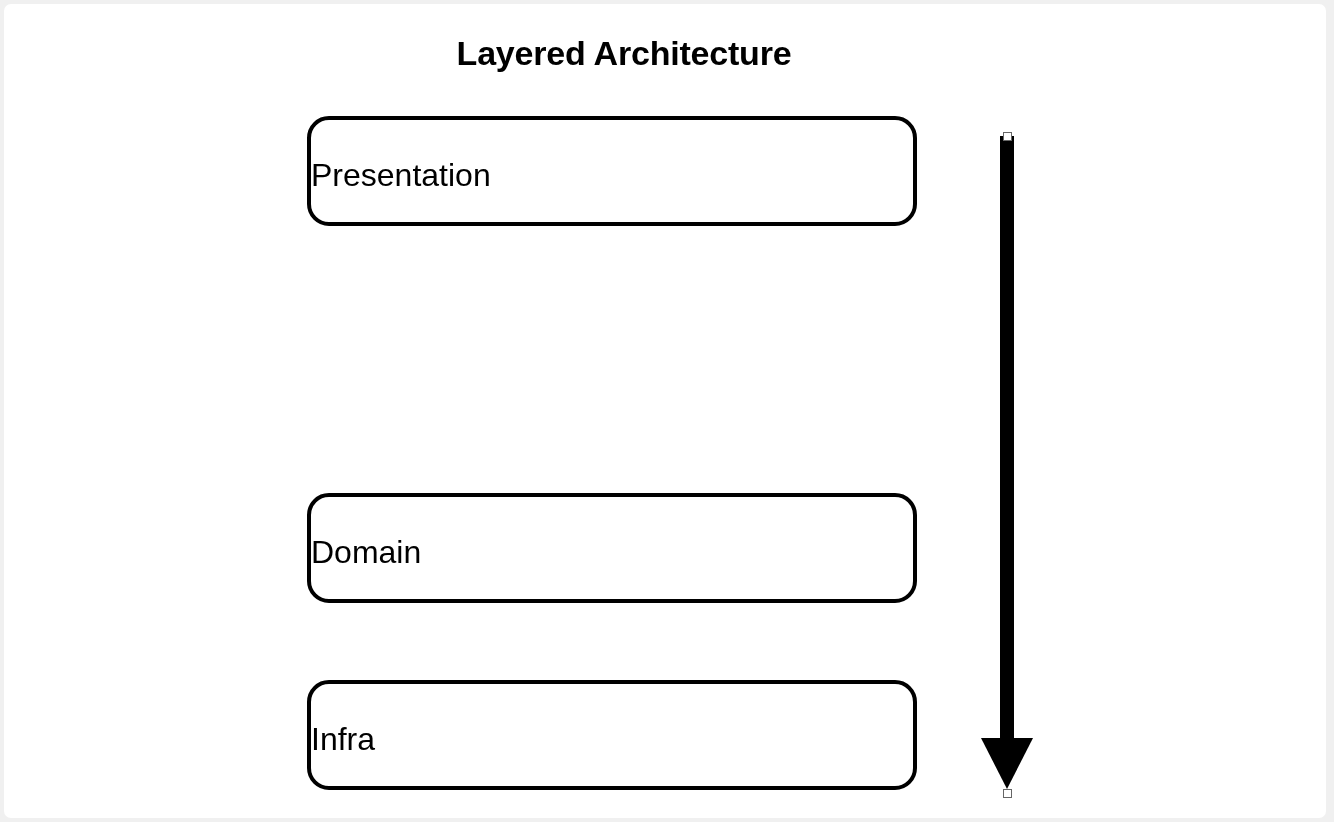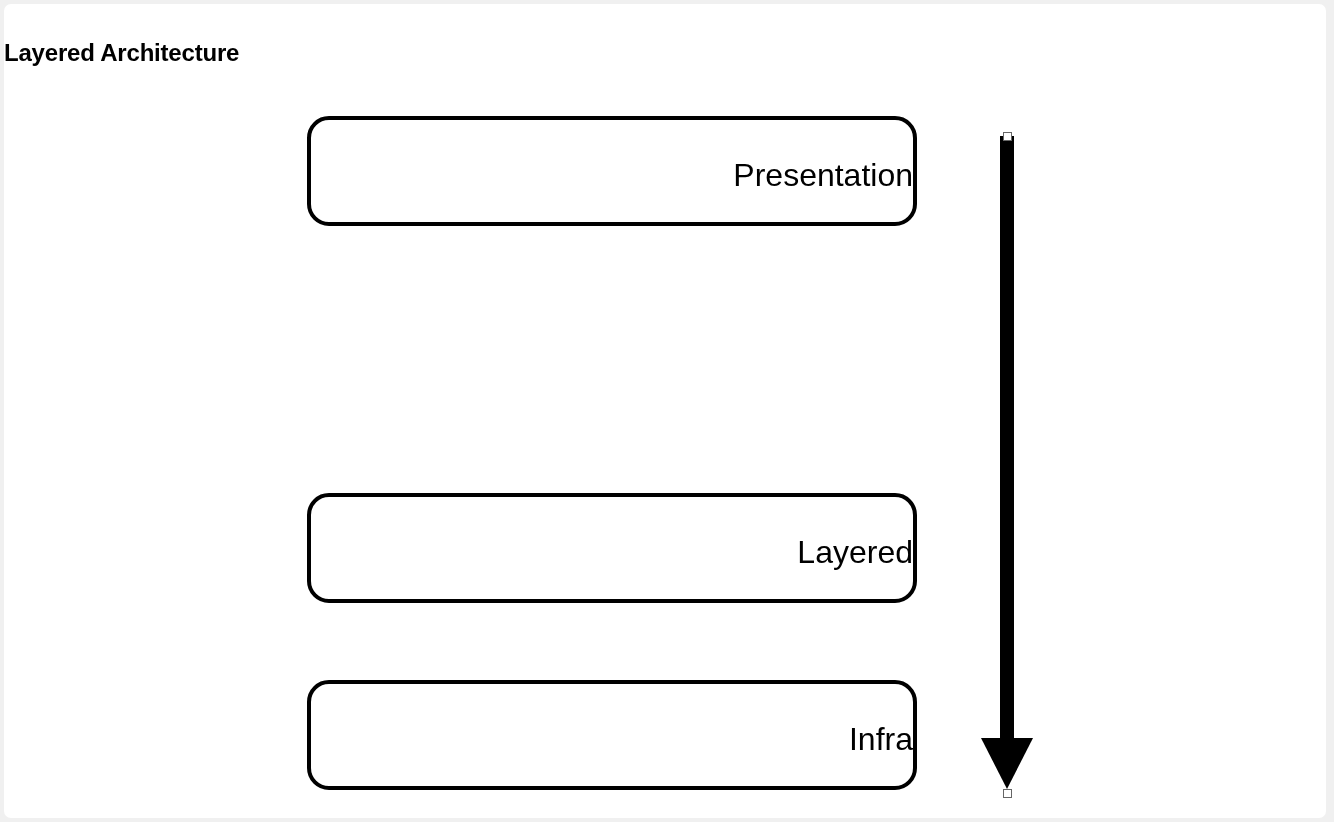"Layered Architecture" #diagram-title { font-size: 24px -> 34px; text-align: none -> center }
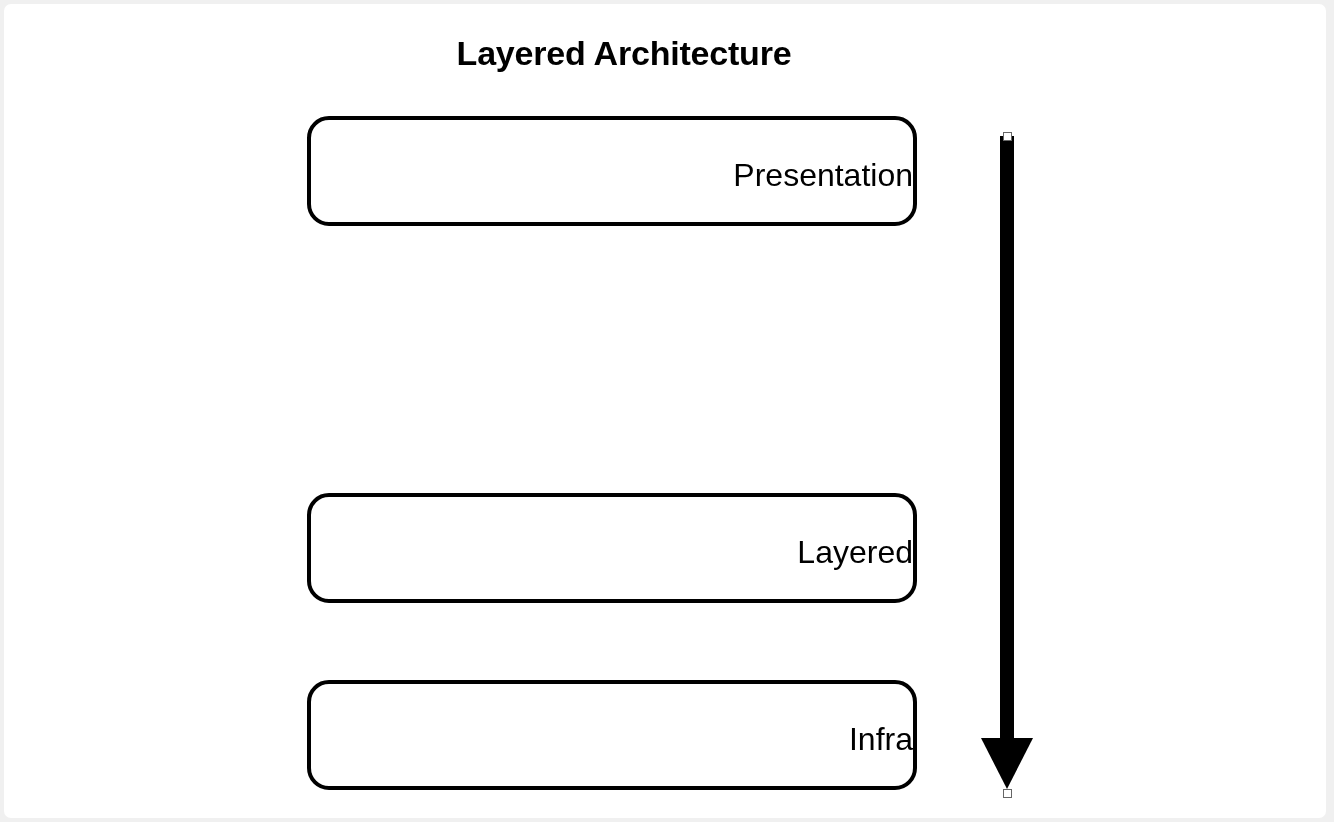"Presentation" .layer-label { text-align: right -> left }
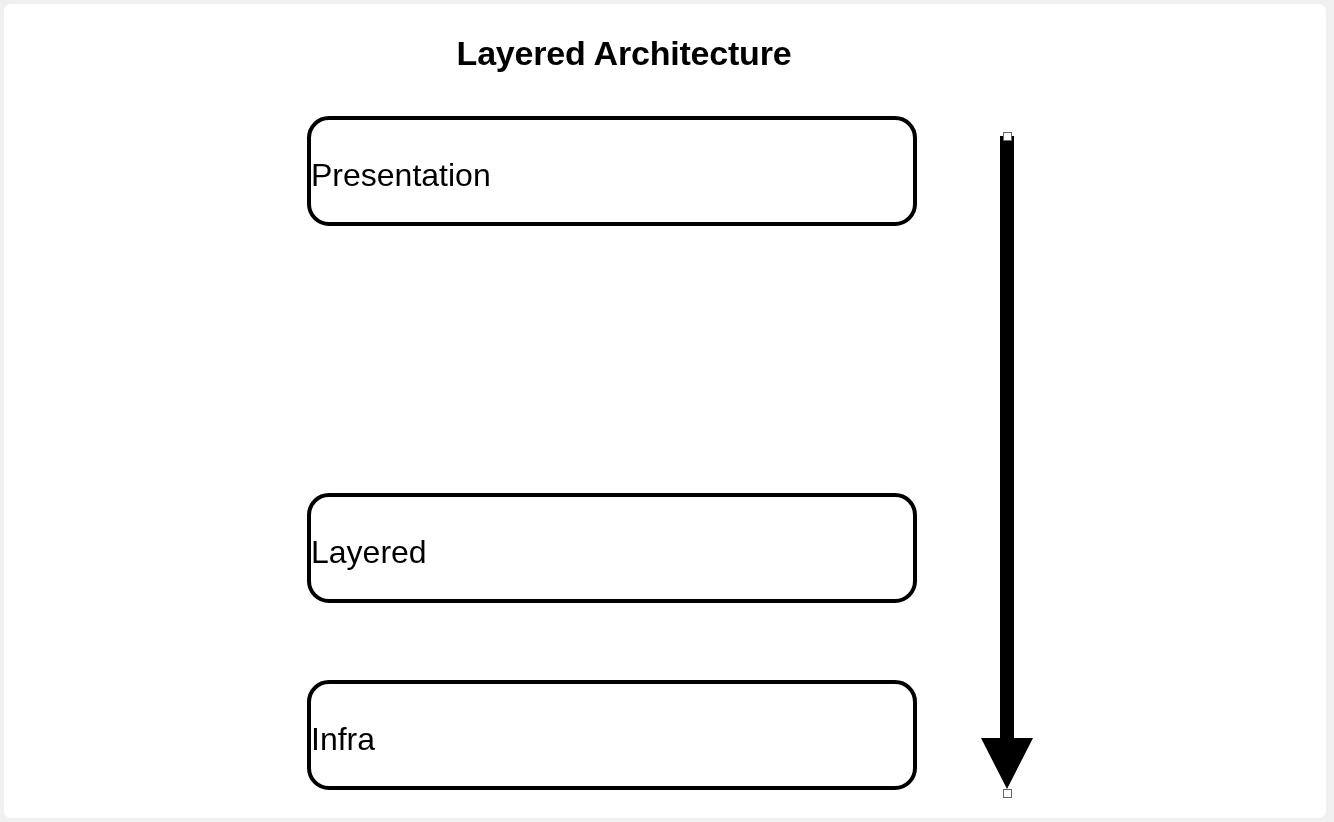"Layered" div.layer-label { text: Layered -> Domain }
